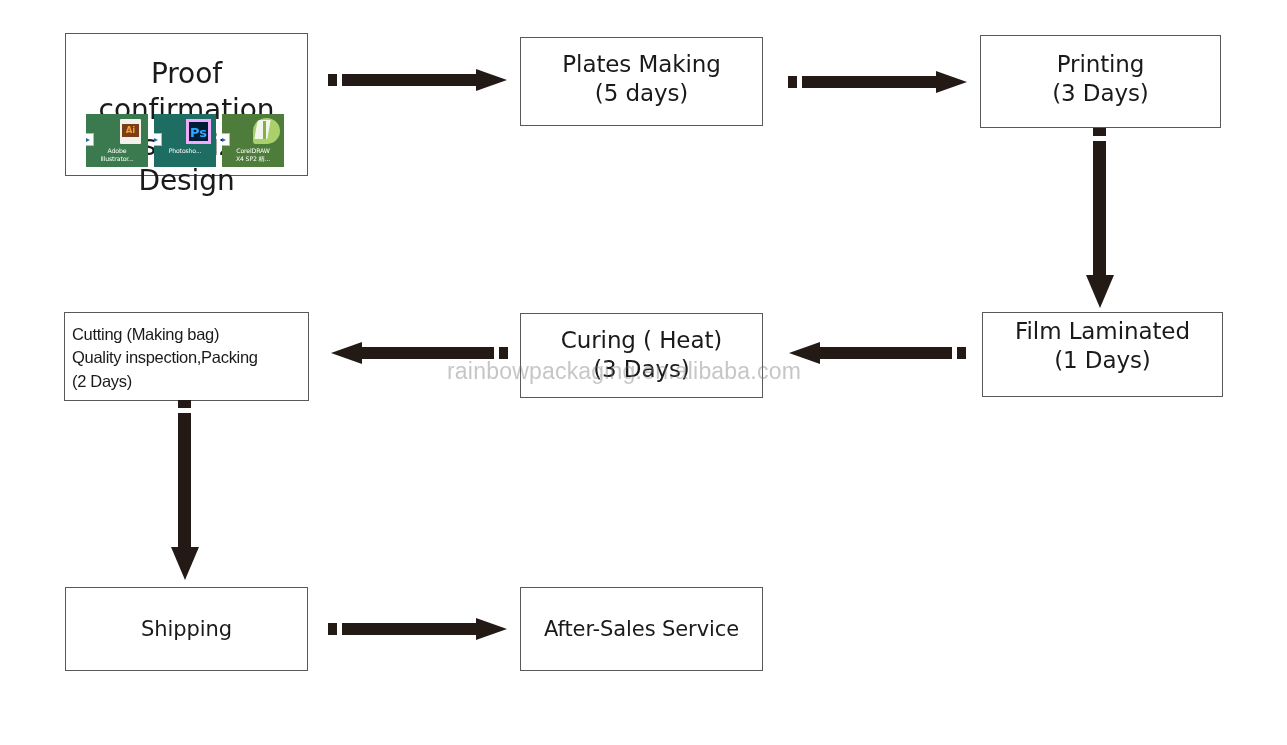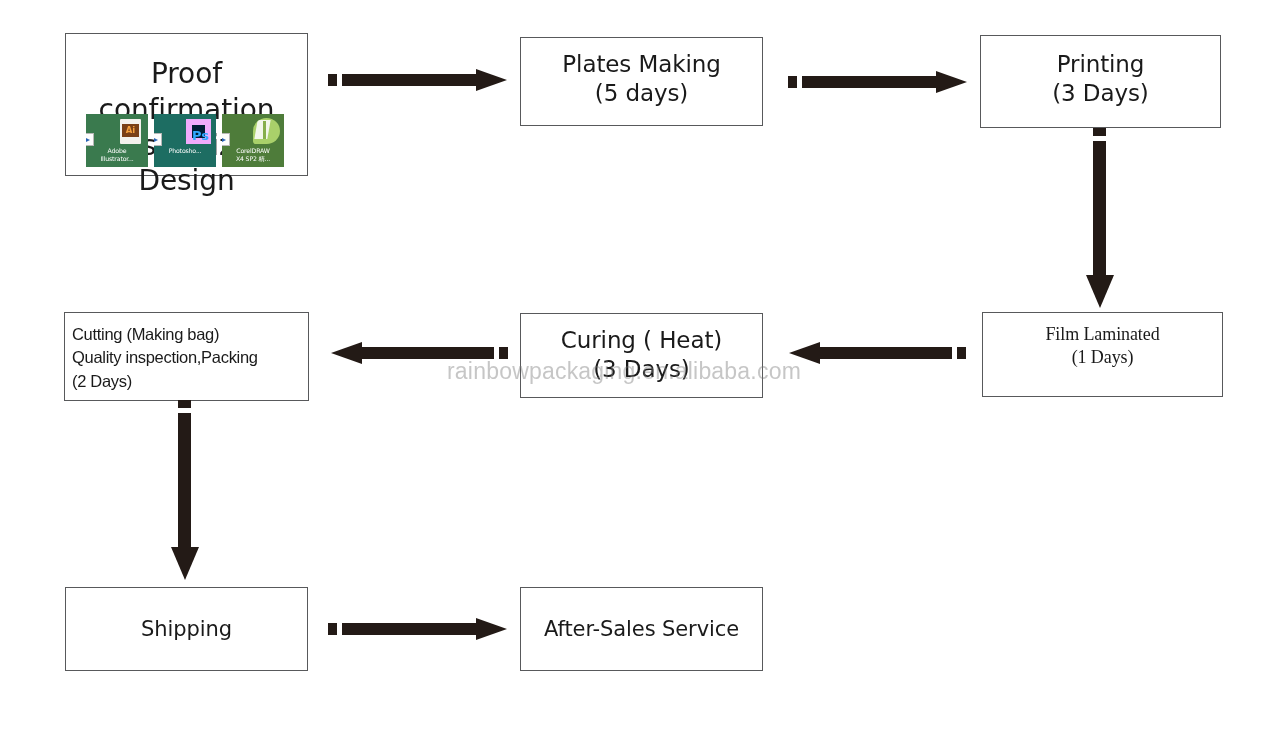"Ps" .ps-box { border: 6px solid #f0abfc -> 3px solid #f0abfc }
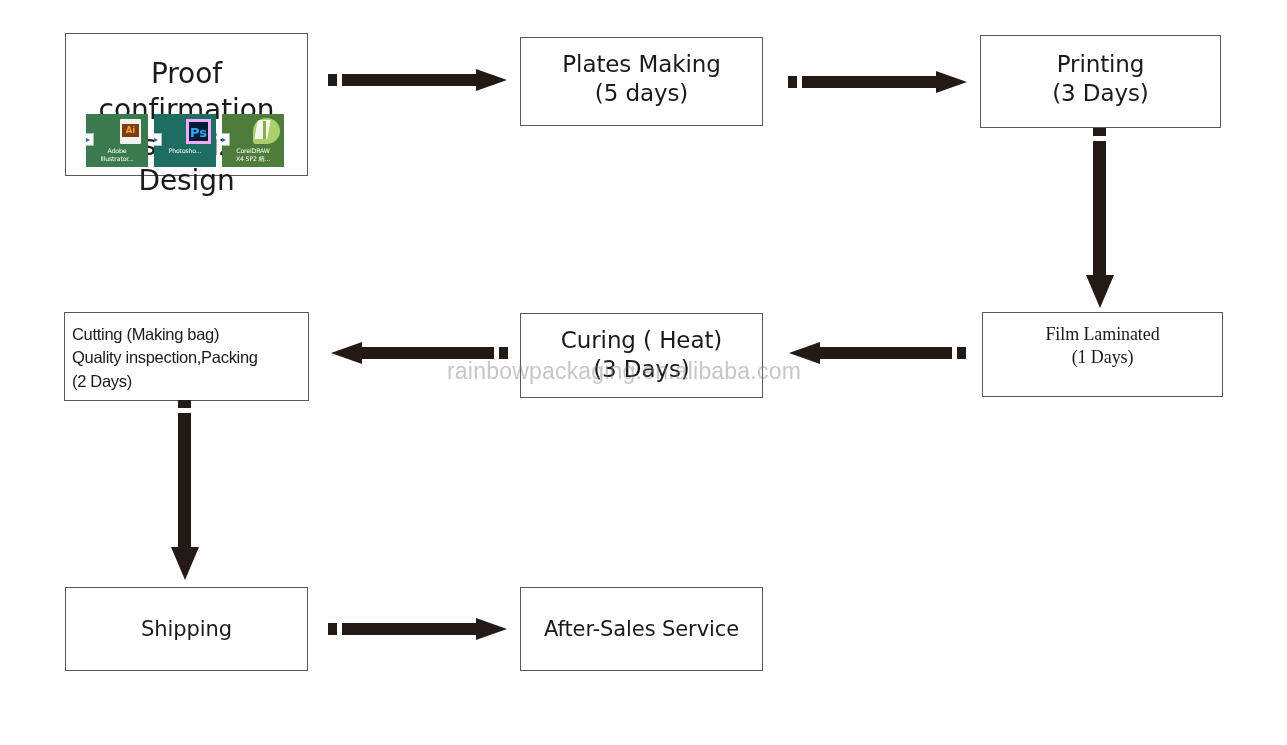"Film Laminated" #node-film .node-text { font-family: Liberation Serif, serif -> none; font-size: 18px -> 23px; top: 10px -> 4px }
